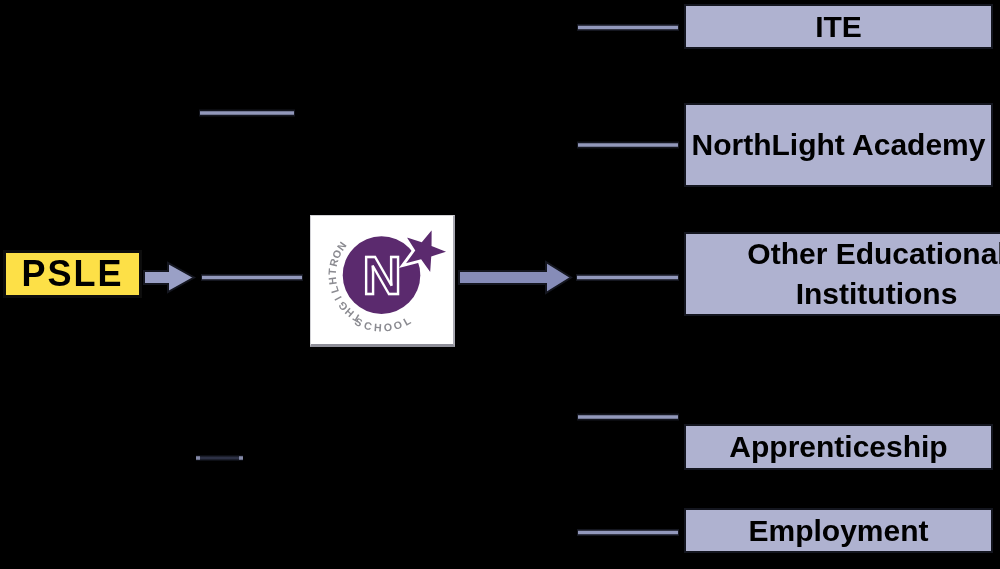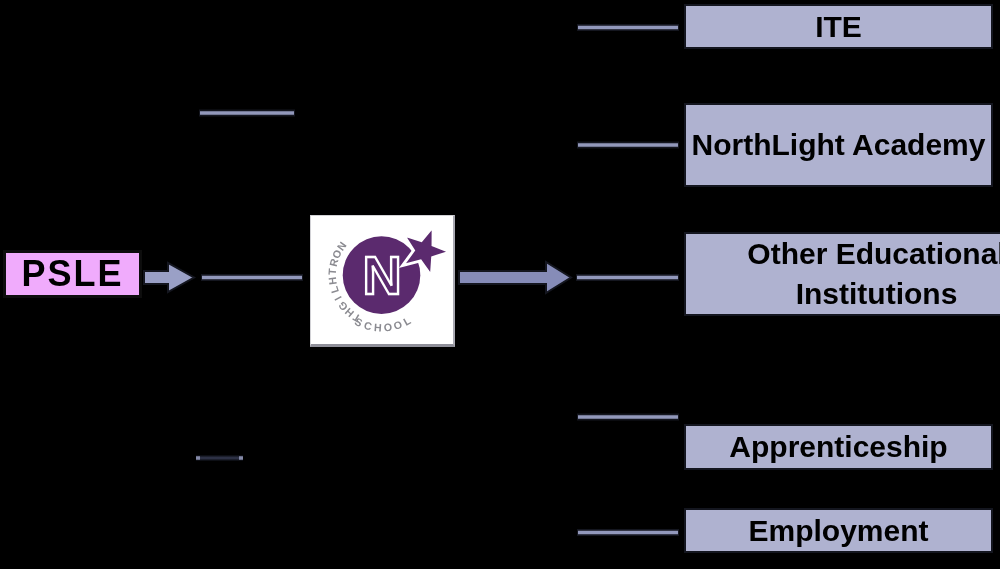"PSLE" .psle { background: #f0abfc -> #fde047 }
